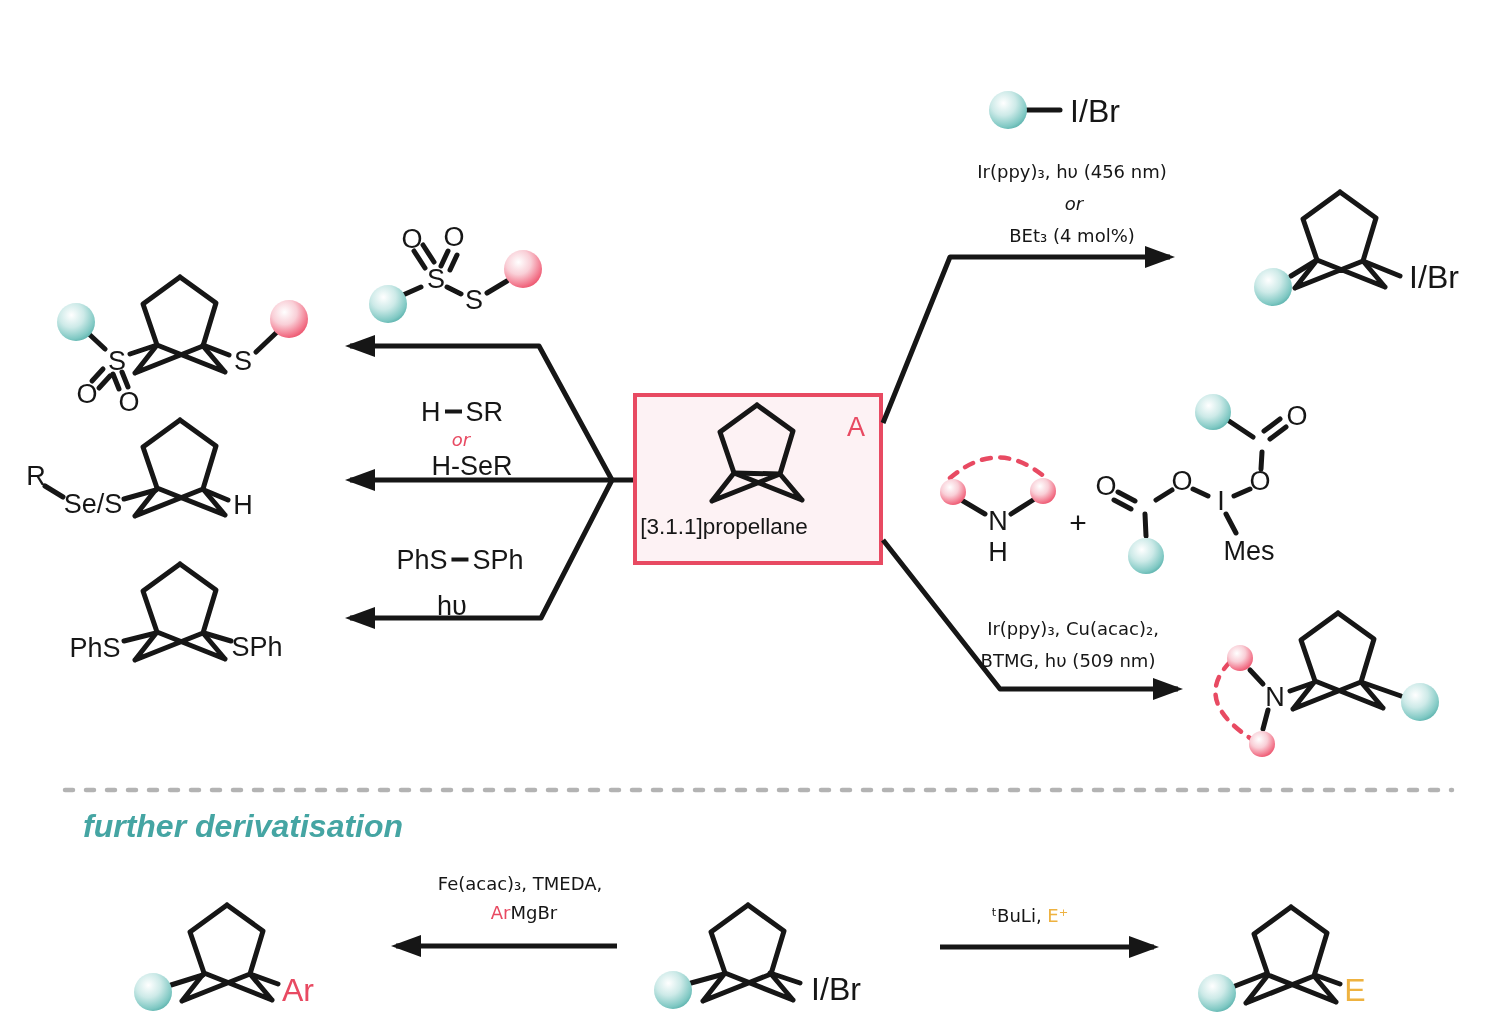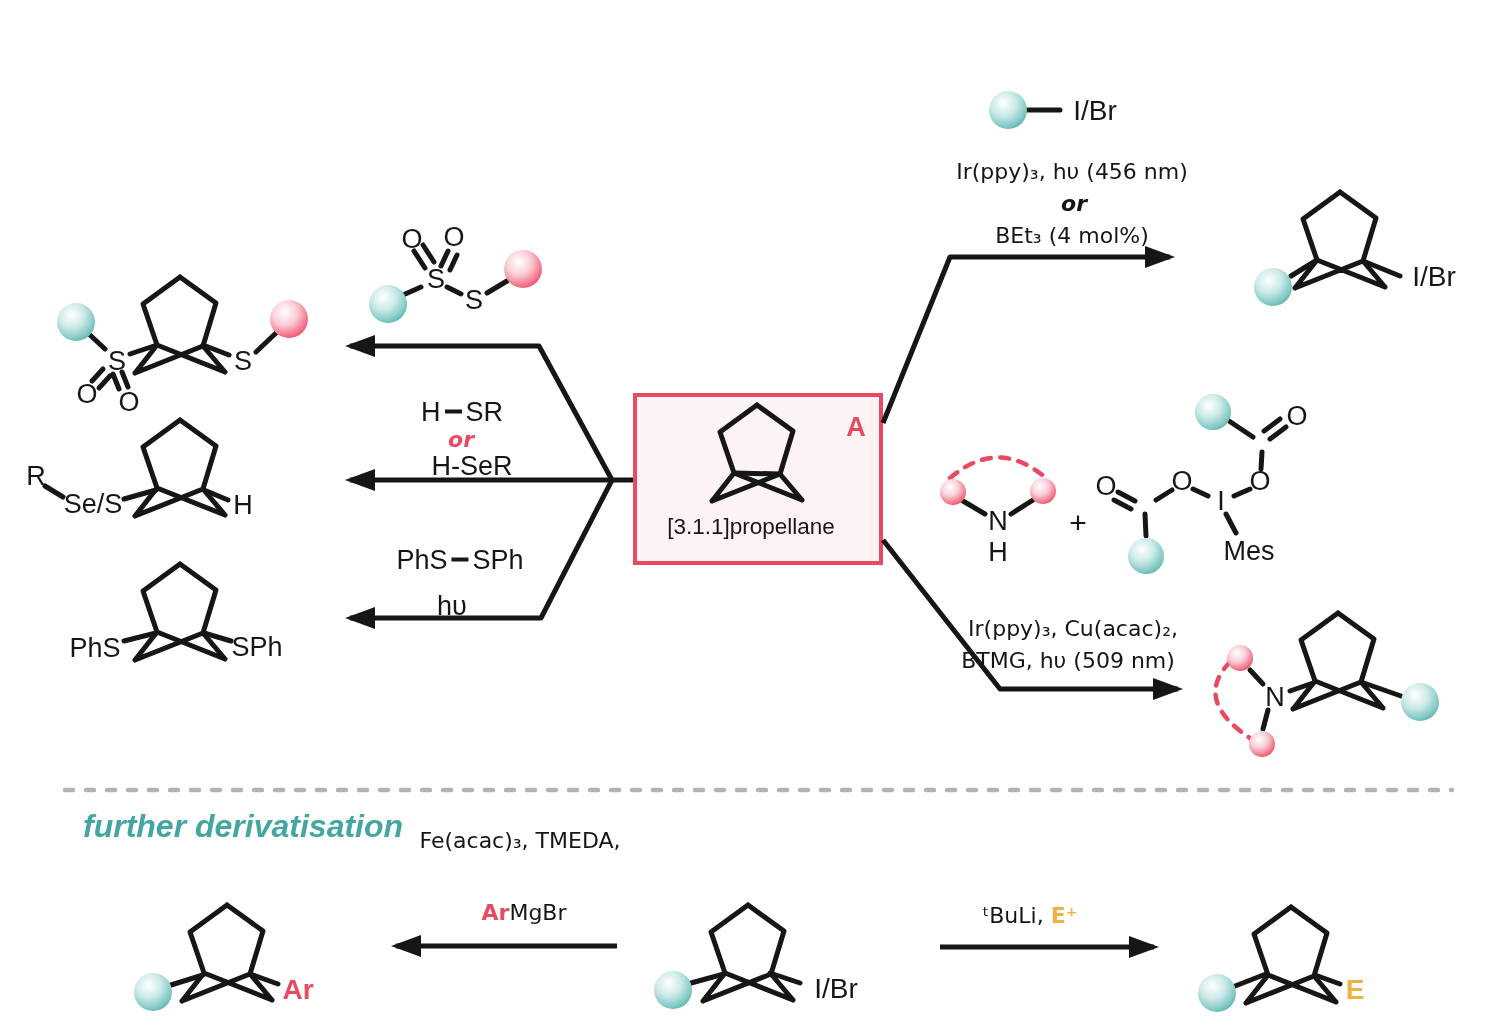"I/Br" .big { font-size: 28px -> 32px }
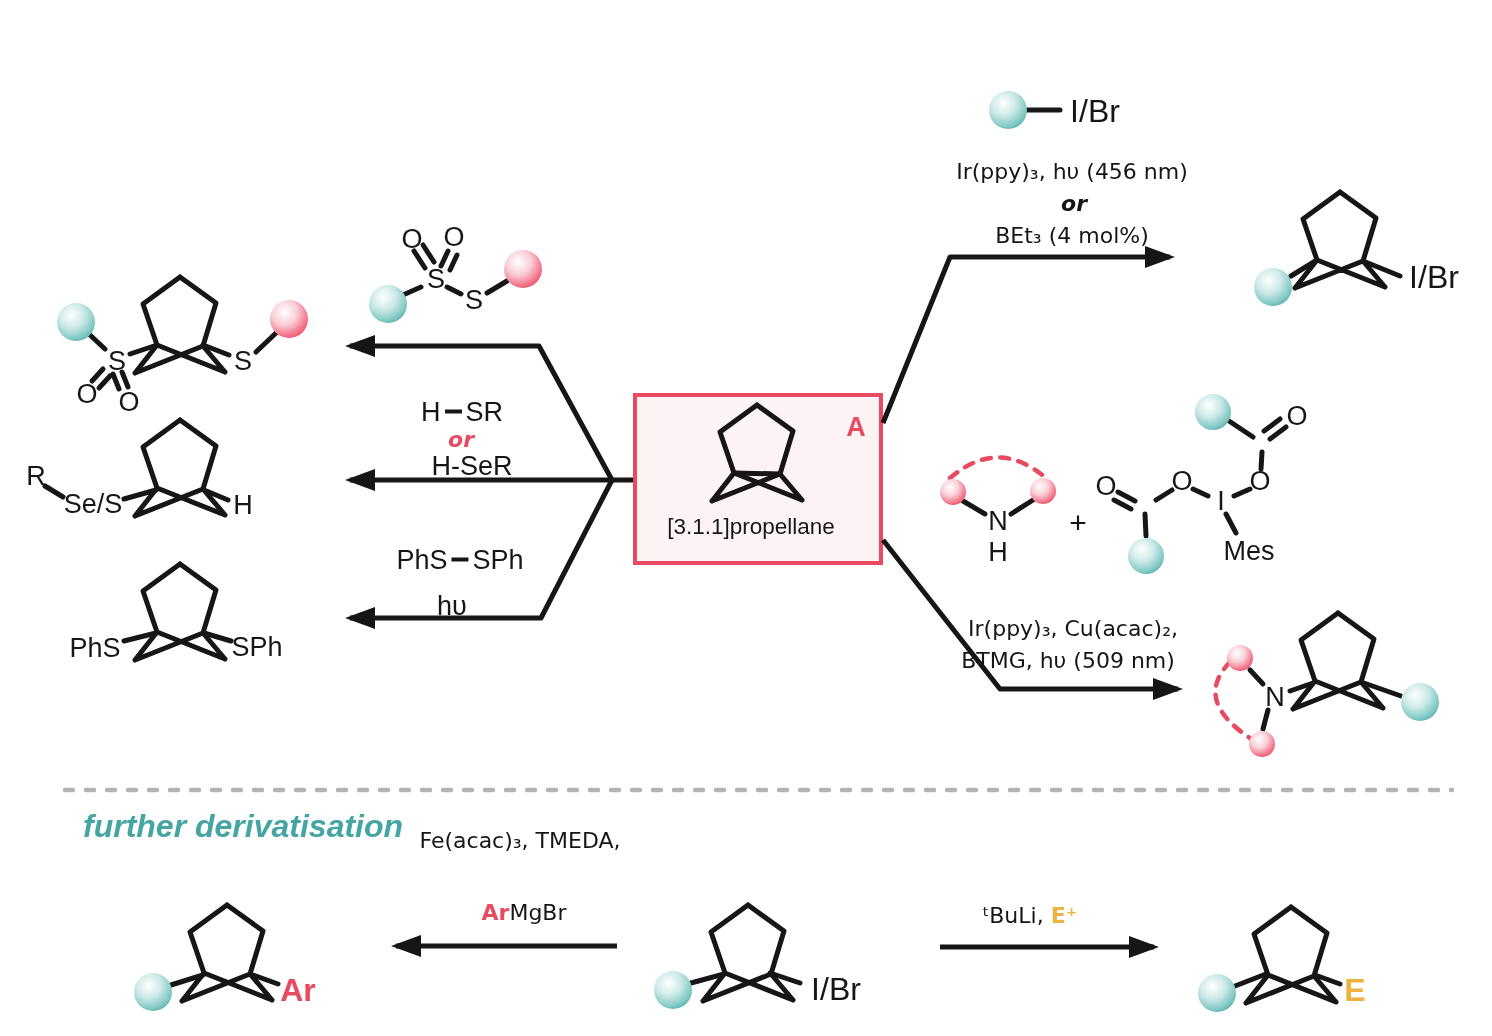"Ir(ppy)₃, hυ (456 nm)" .cond { font-size: 22px -> 18px }
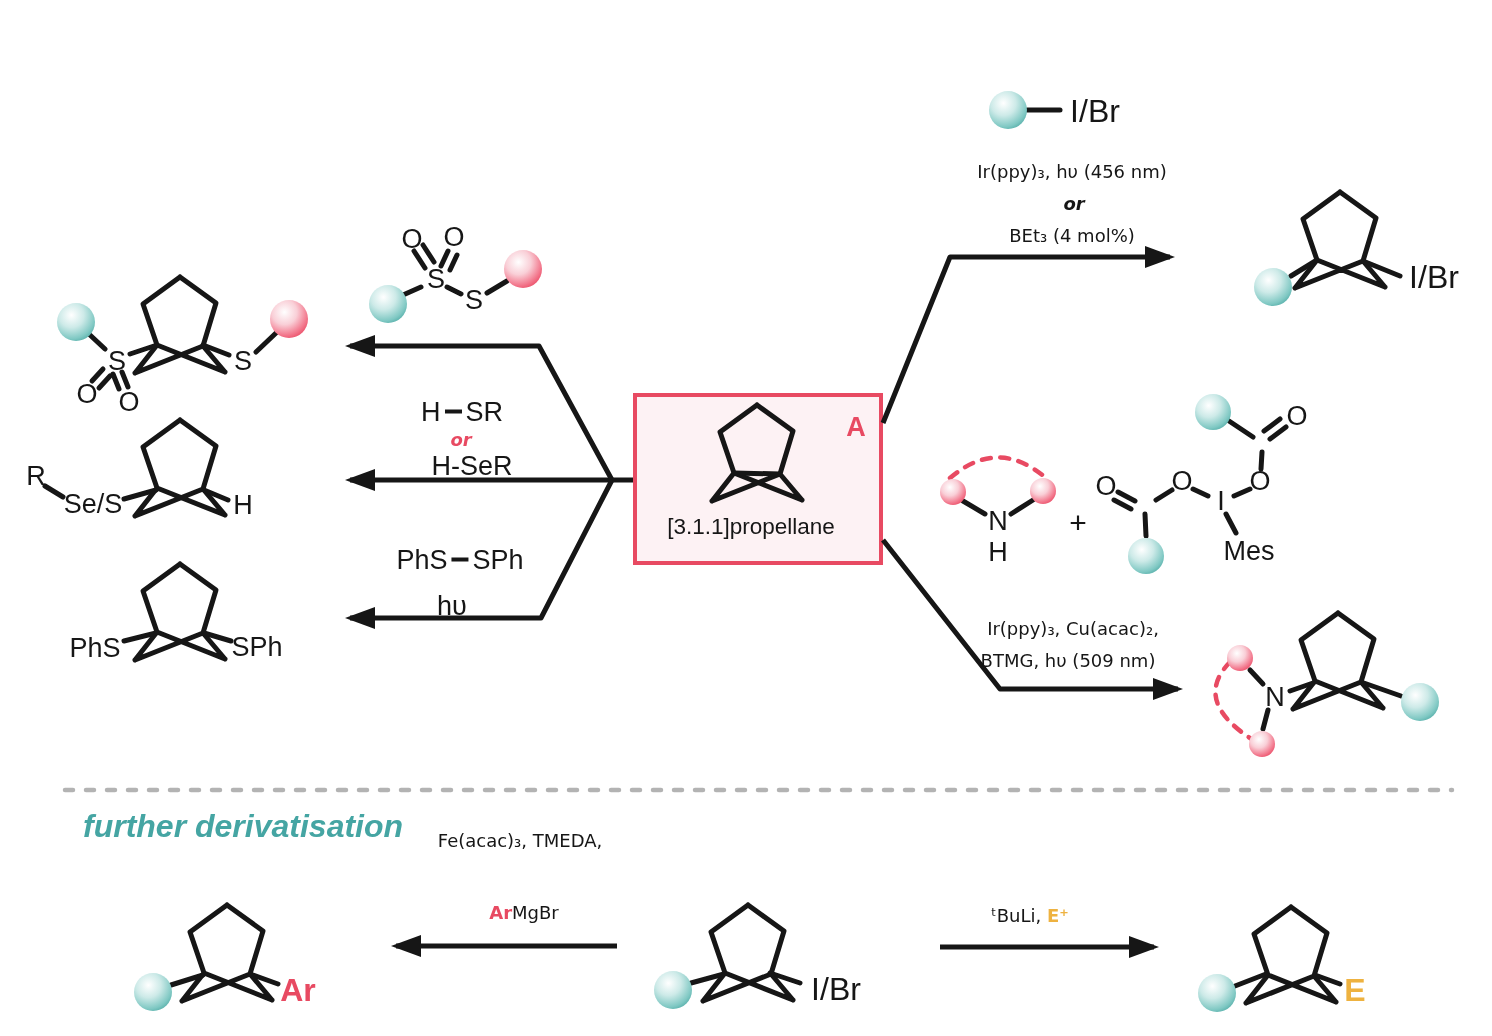"or" .bold { font-weight: bold -> normal }
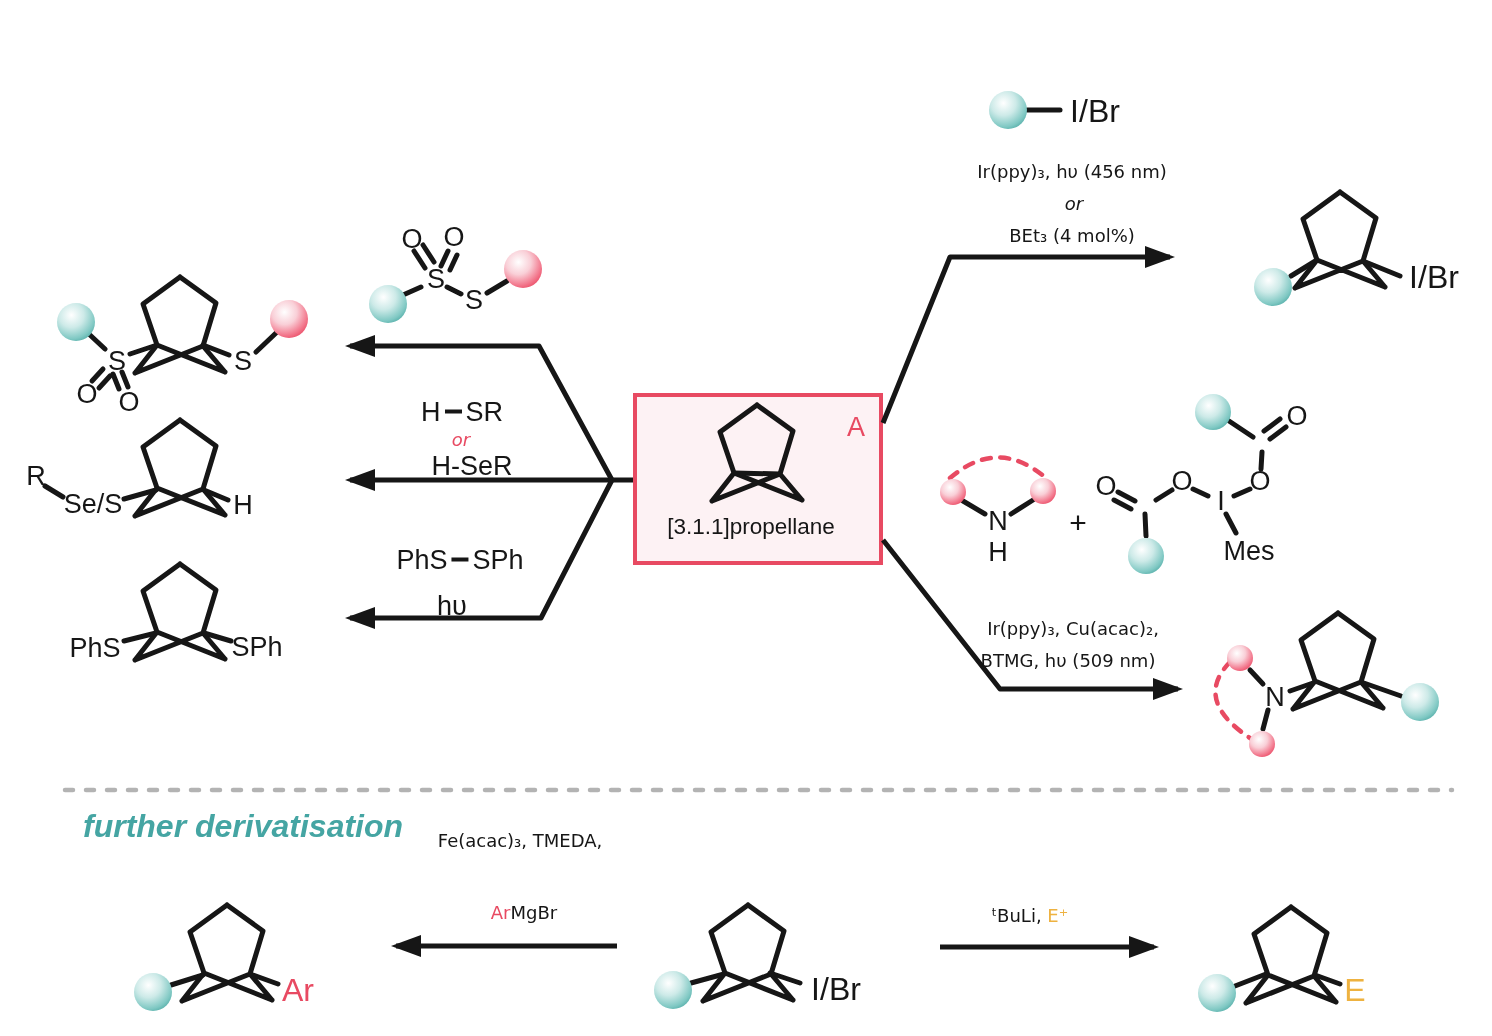"[3.1.1]propellane" span.abs { left: 751px -> 724px }
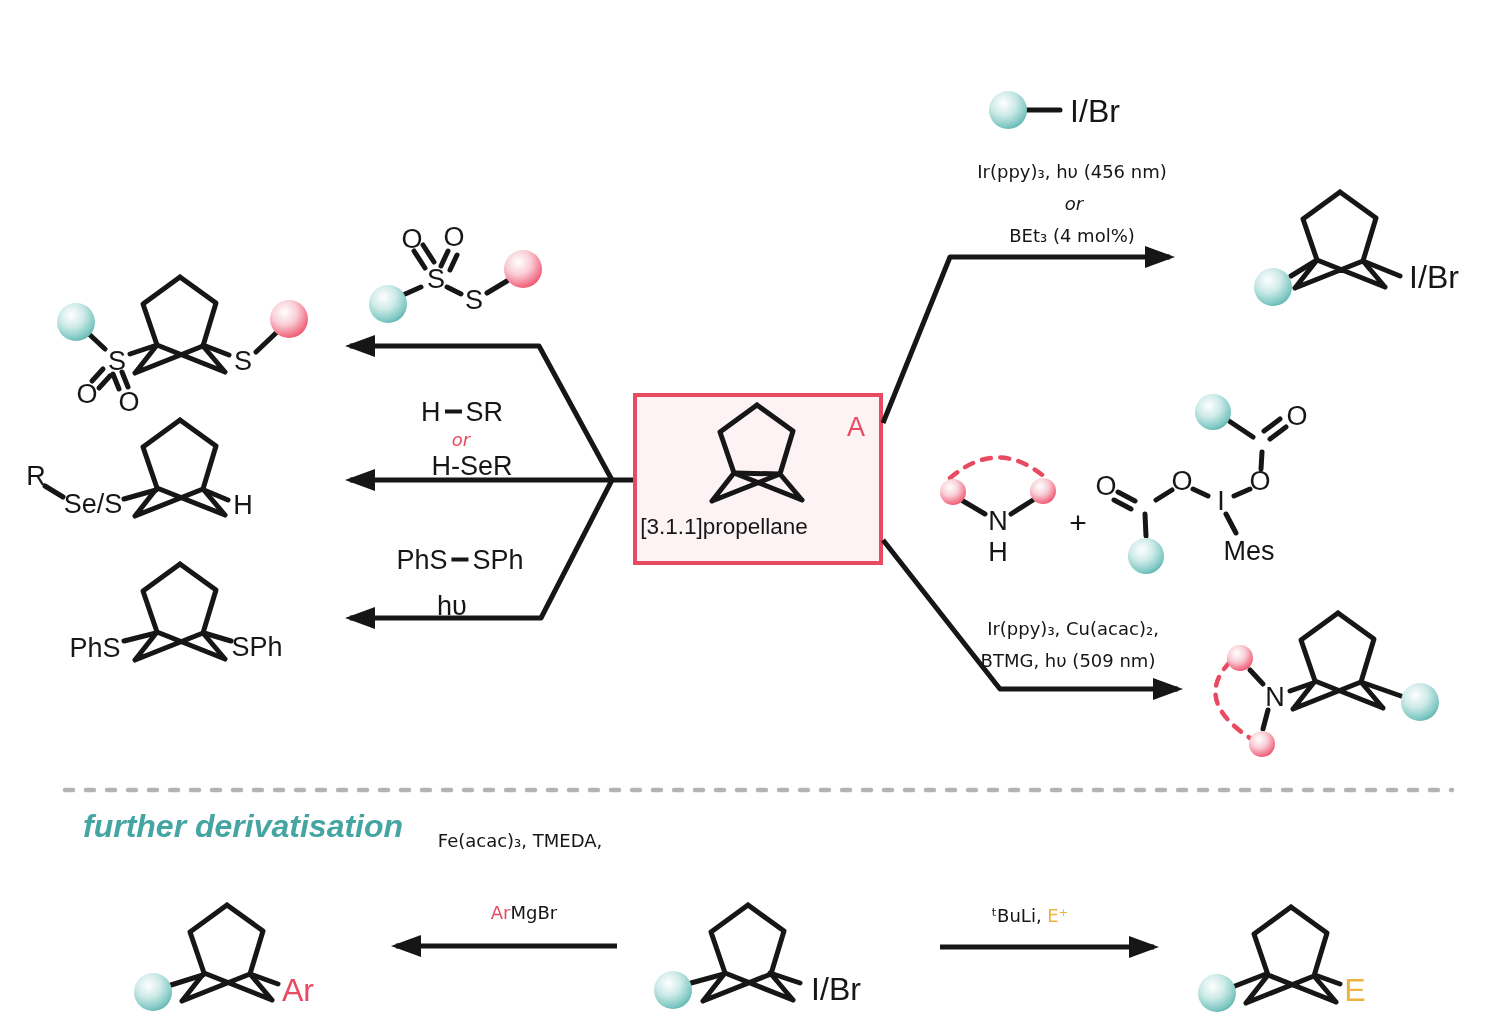"Fe(acac)₃, TMEDA," span.abs { top: 841px -> 884px }
